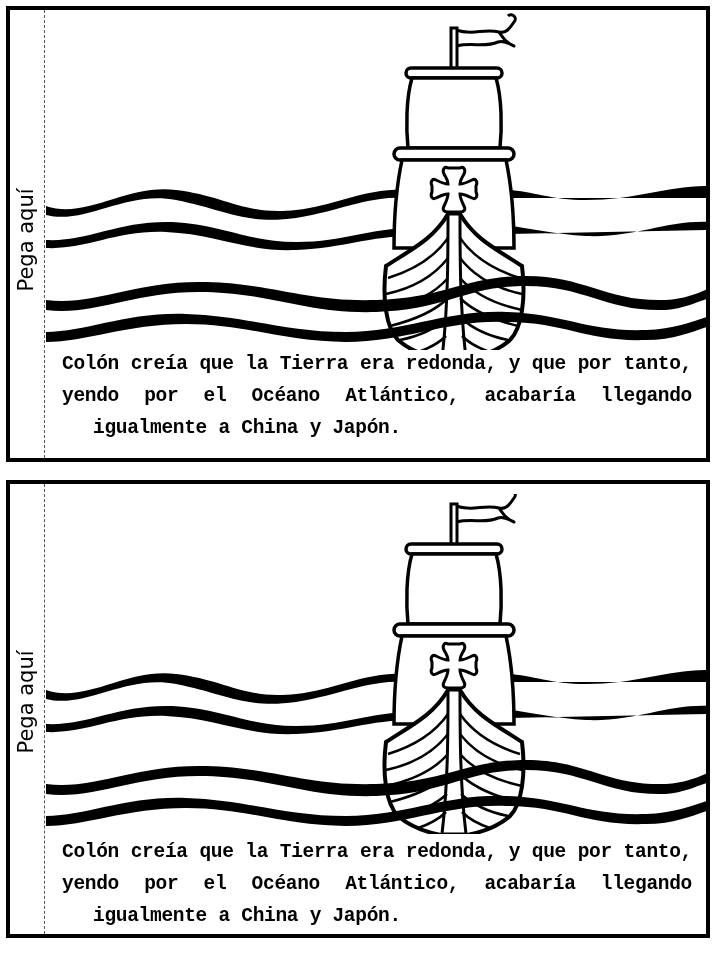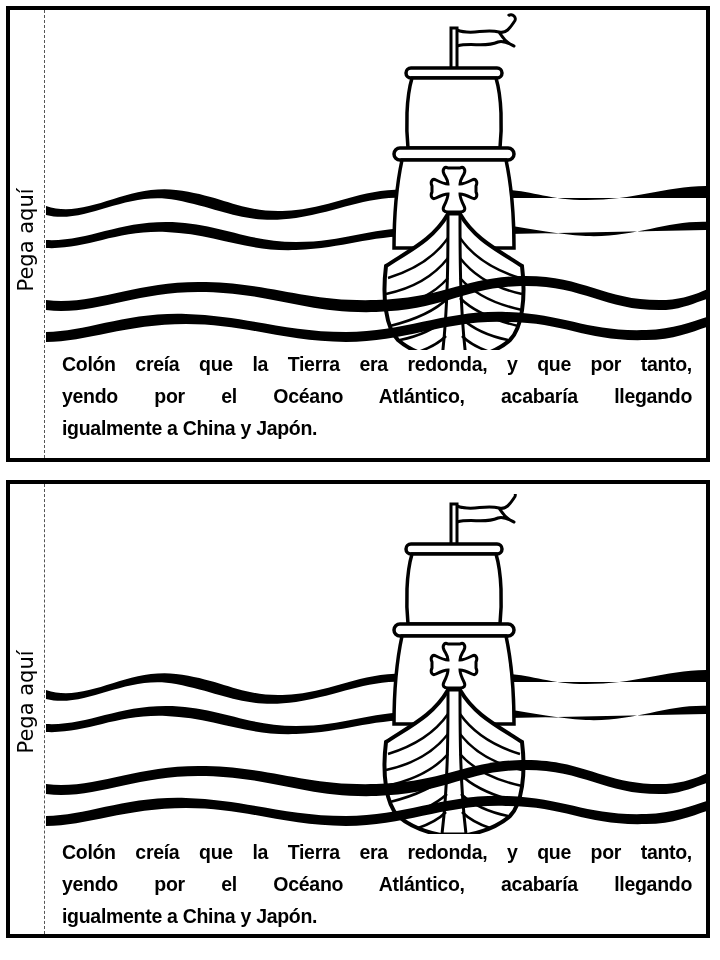"Colón creía que la Tierra" .text { font-family: Liberation Sans, sans-serif -> Liberation Mono, monospace }
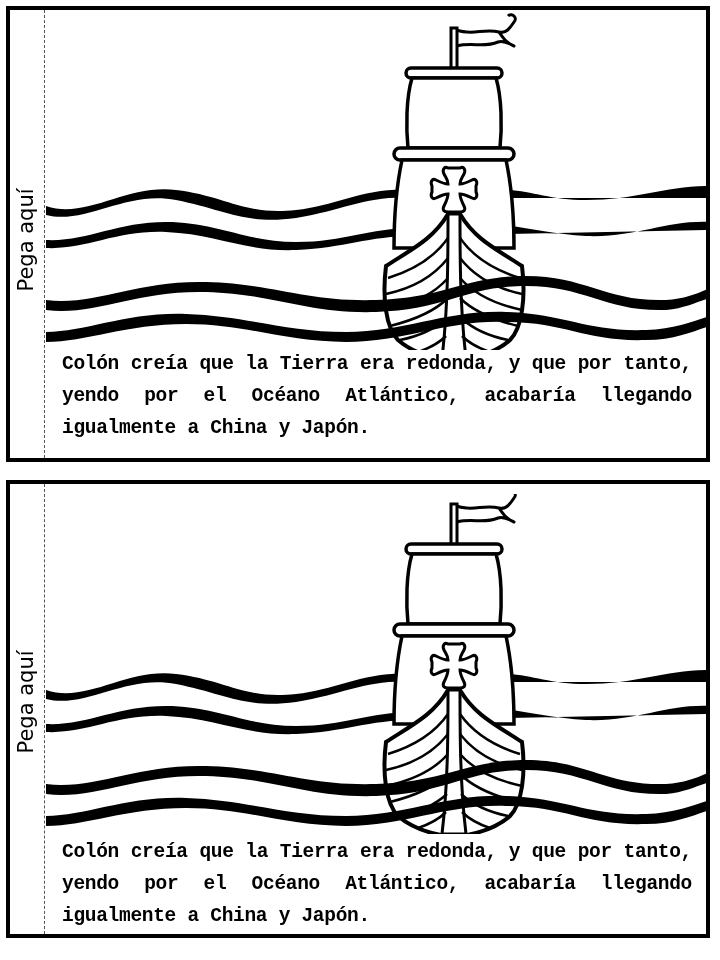"igualmente a China y Japón." .line.last { margin-left: none -> 31px }
